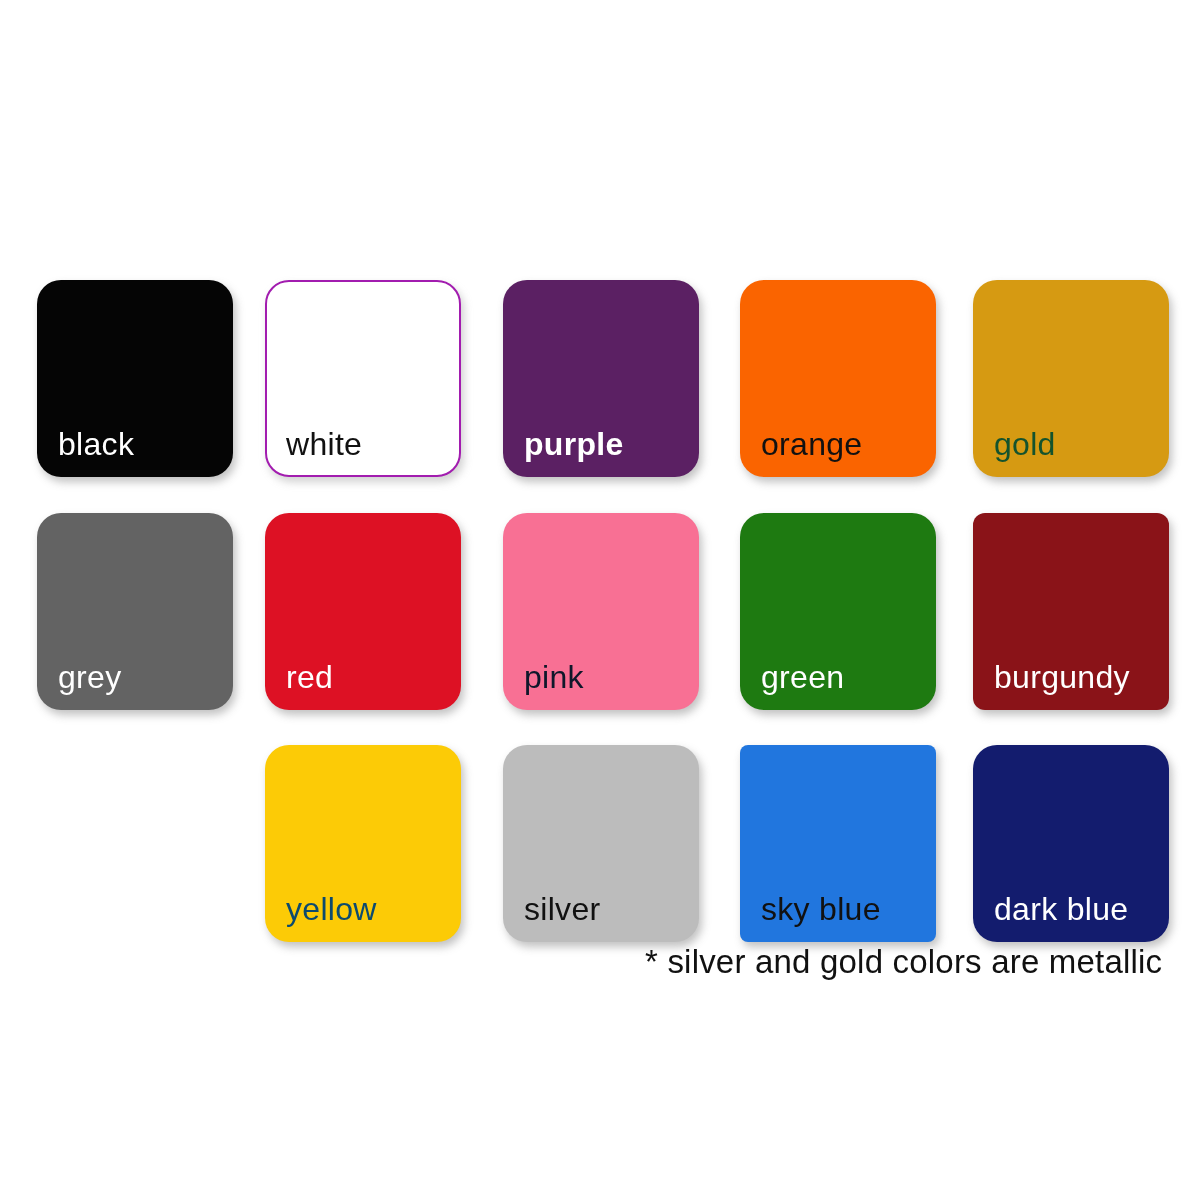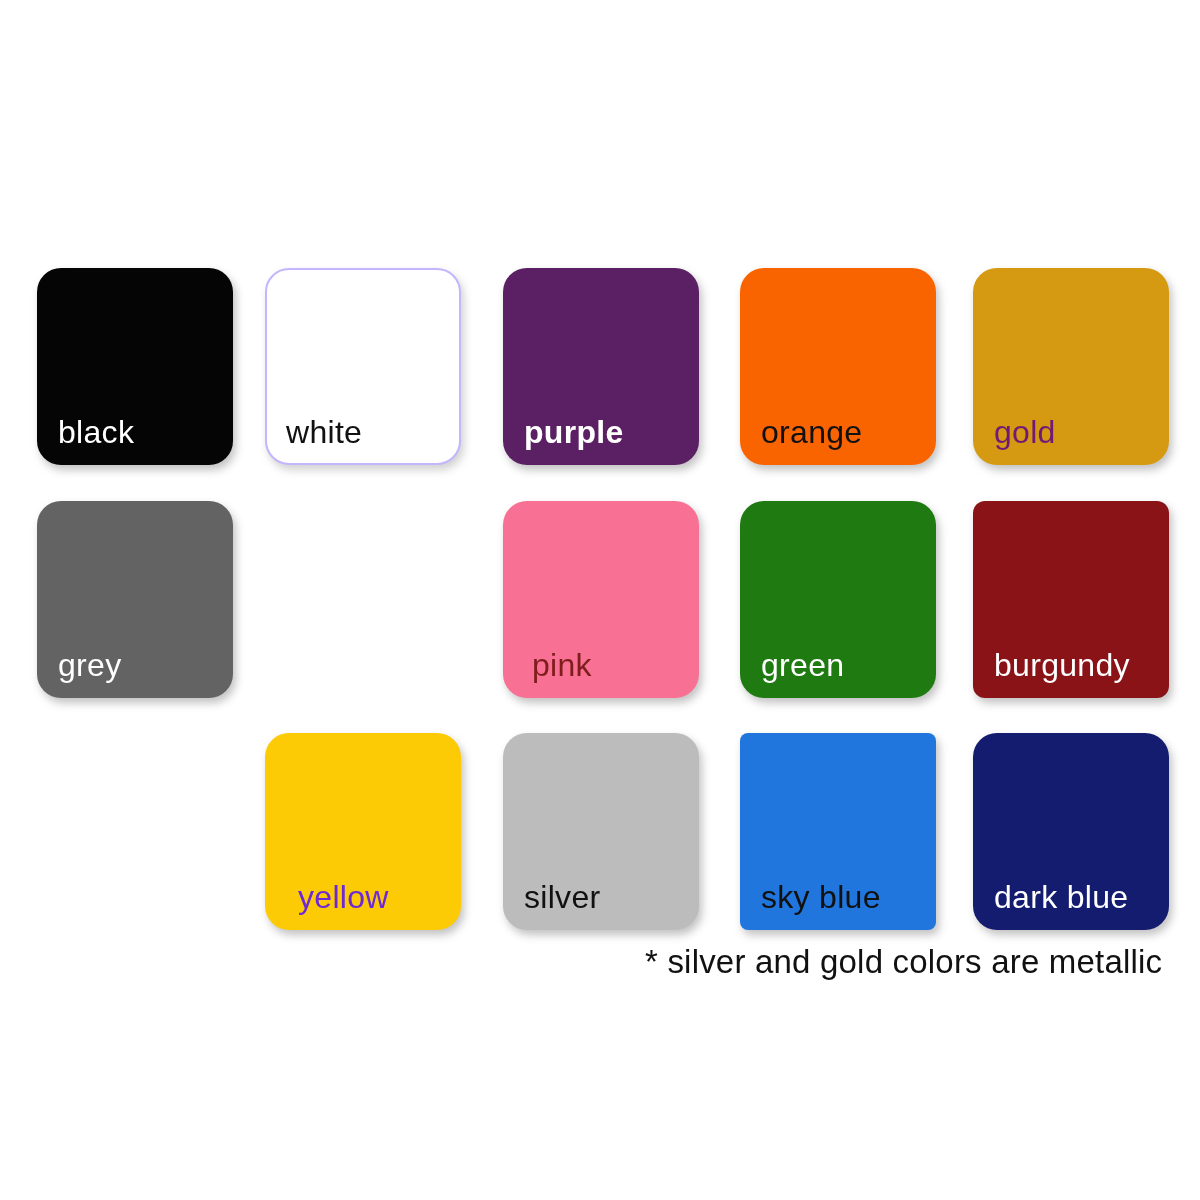"black" #swatch-board { top: 0 -> 12px }
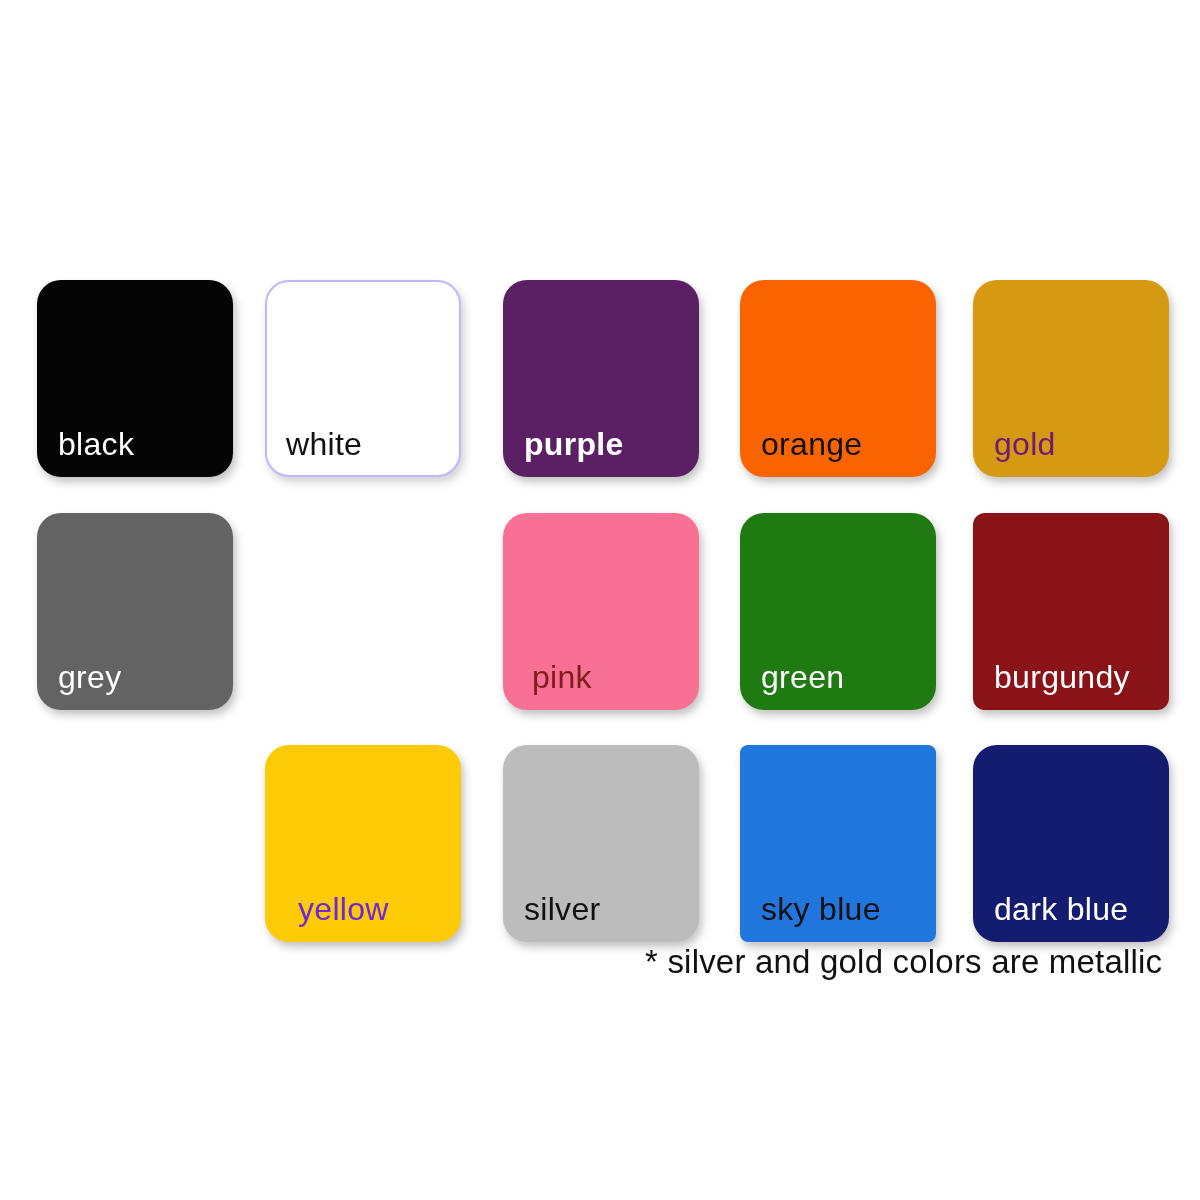"white" .swatch.outlined { border: 2px solid #c4b5fd -> 2px solid #a21caf }
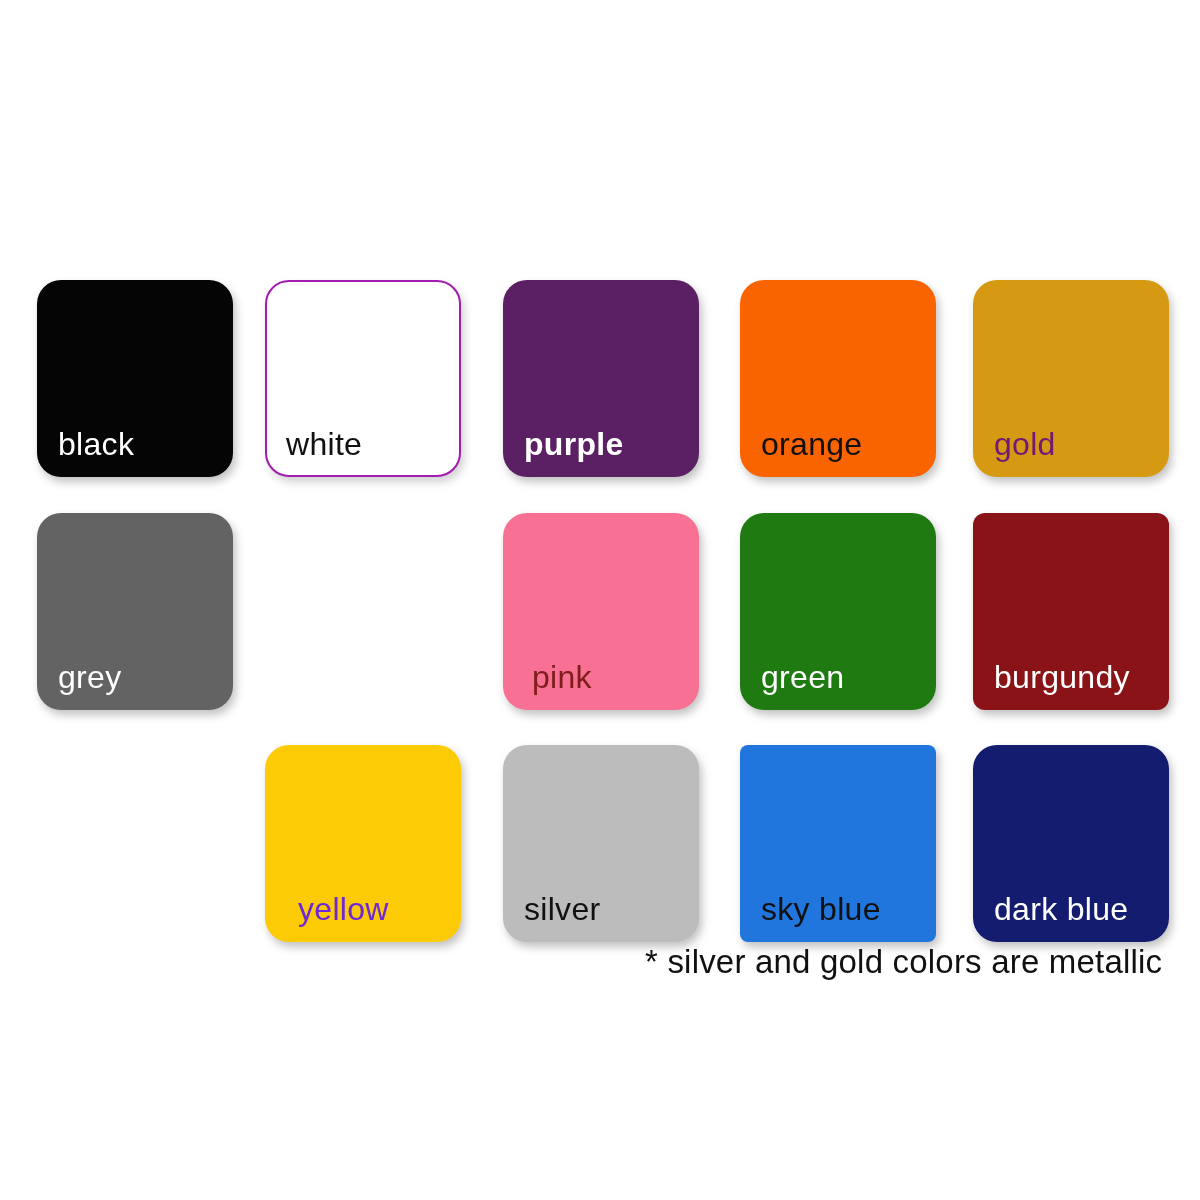"gold" span.swatch-label { color: #701a75 -> #14532d }
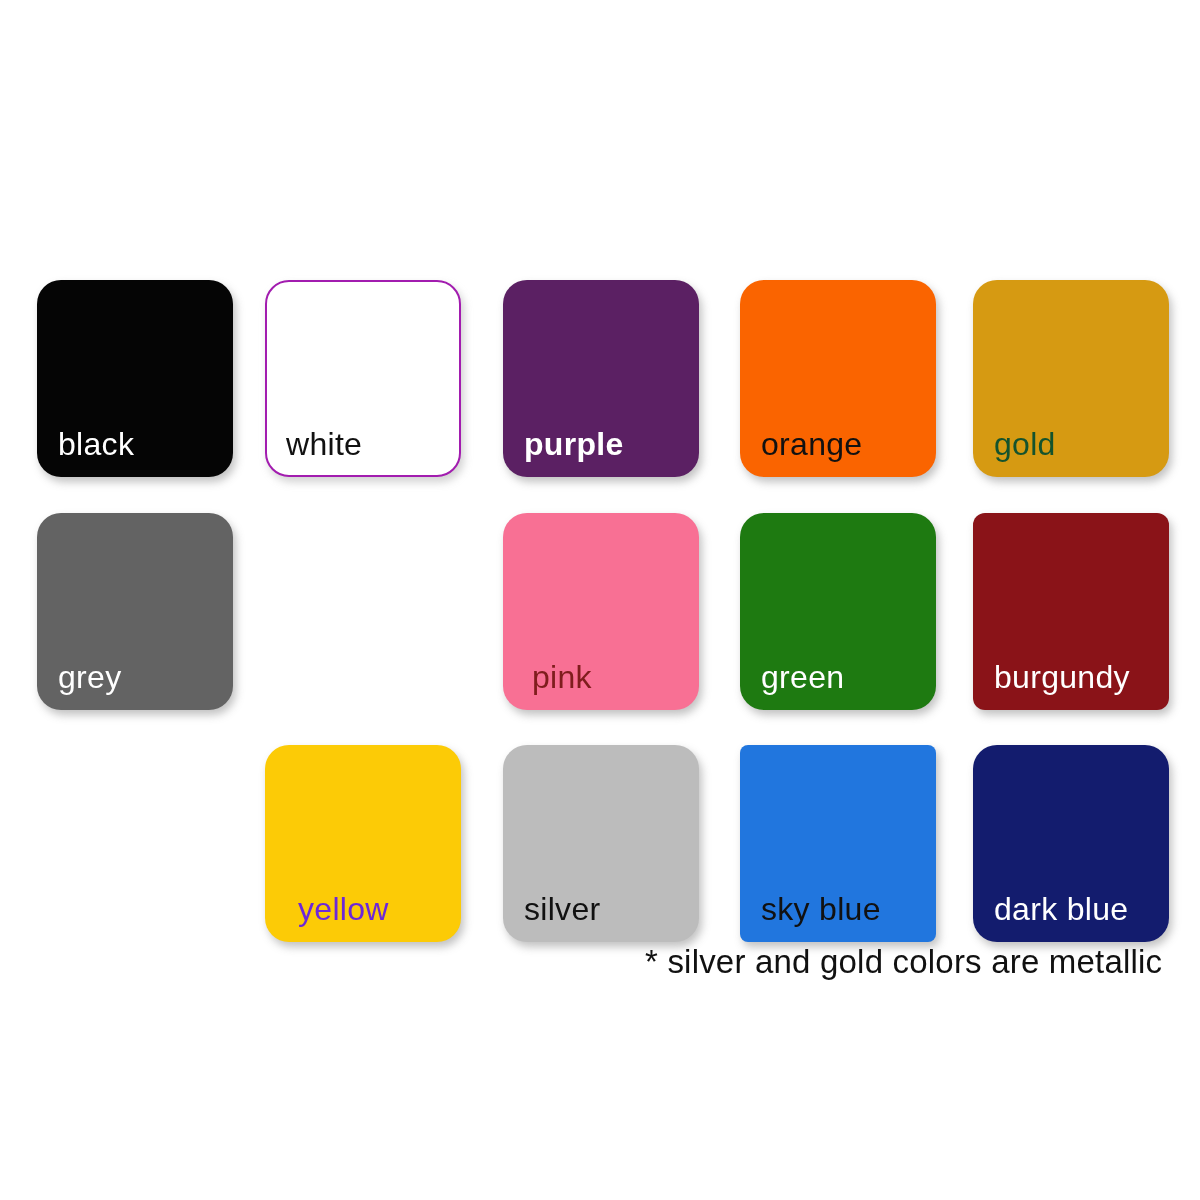"red" div.swatch { html: none -> <div> <span>red</span> </div> }
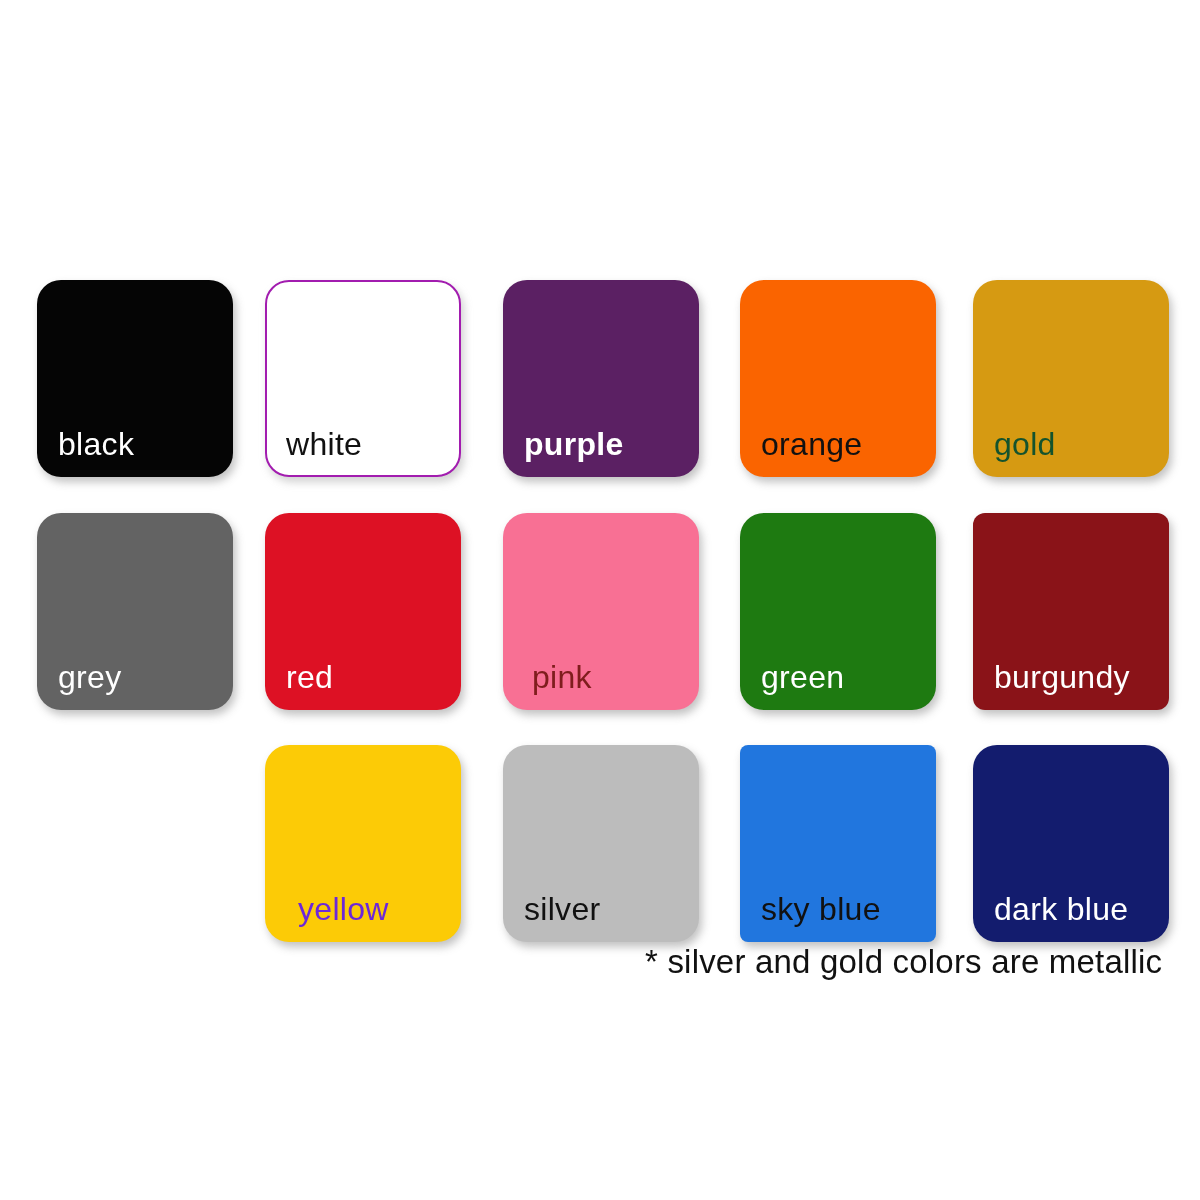"pink" span.swatch-label { color: #7f1d1d -> #0f172a; margin-left: 8px -> none }
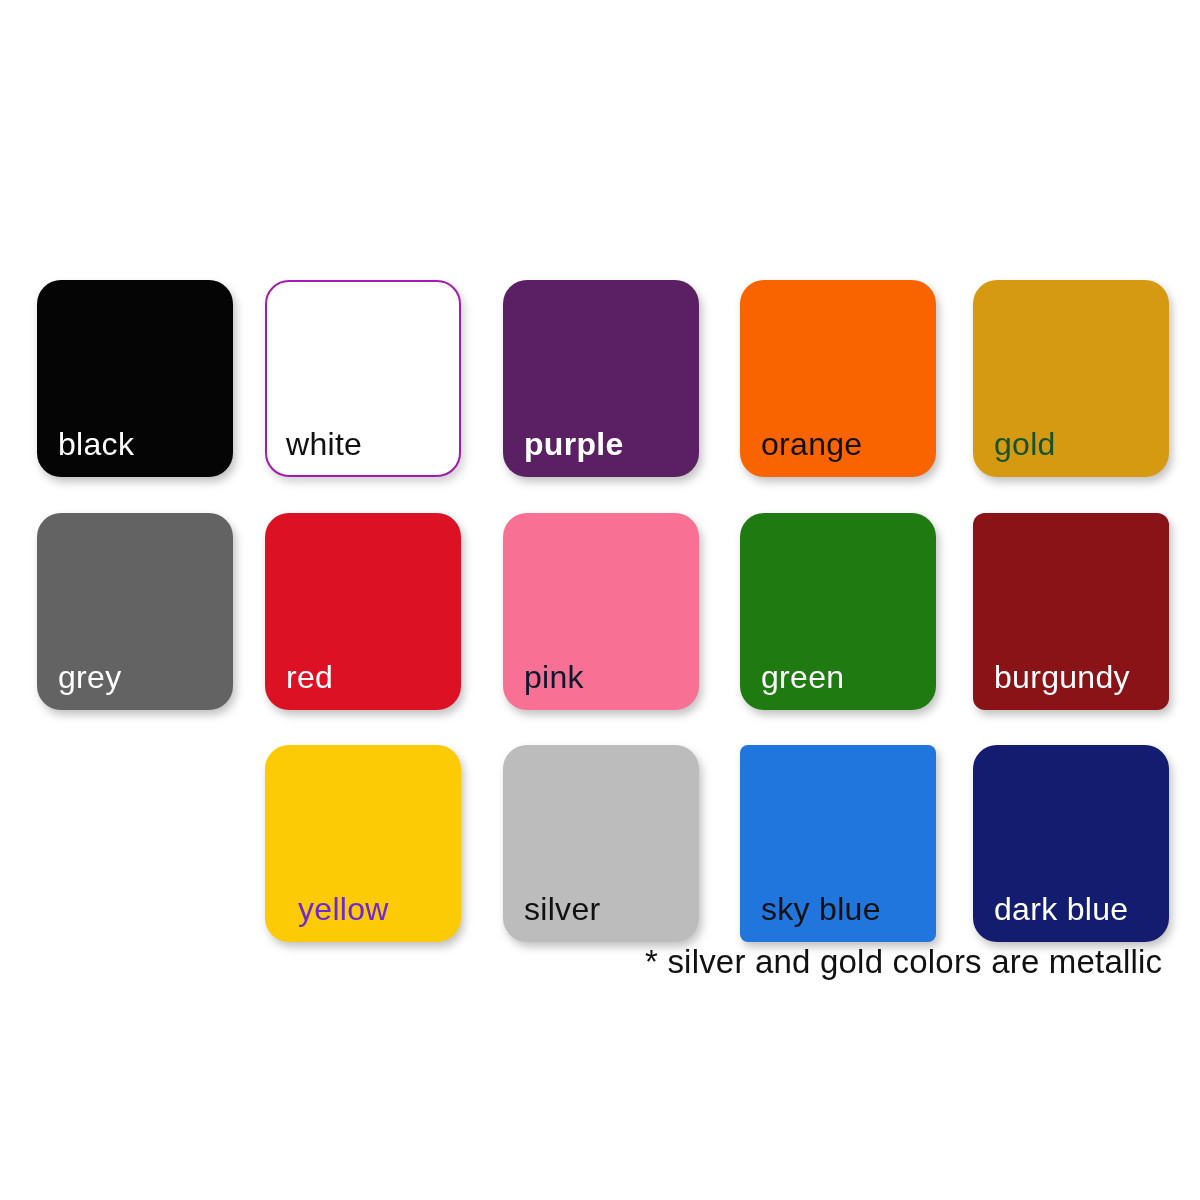"yellow" span.swatch-label { color: #6d28d9 -> #0c4a6e; margin-left: 12px -> none }
